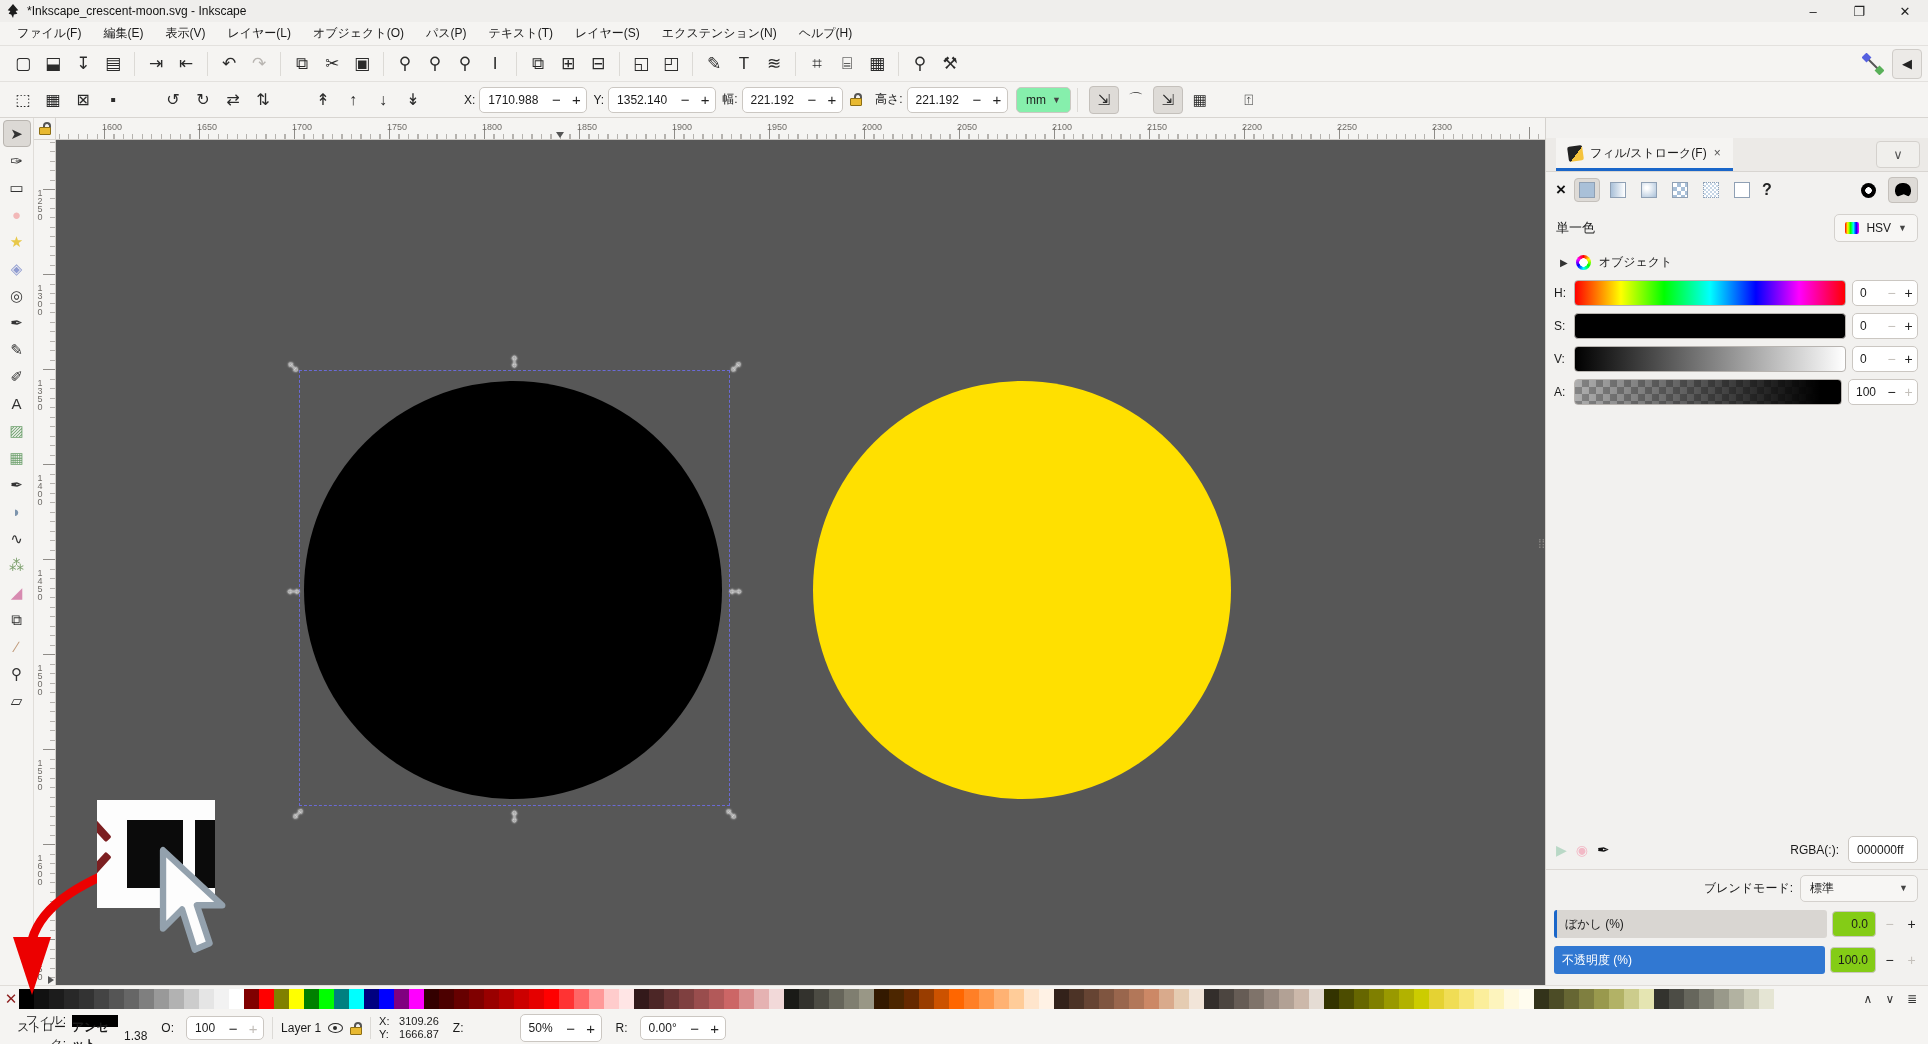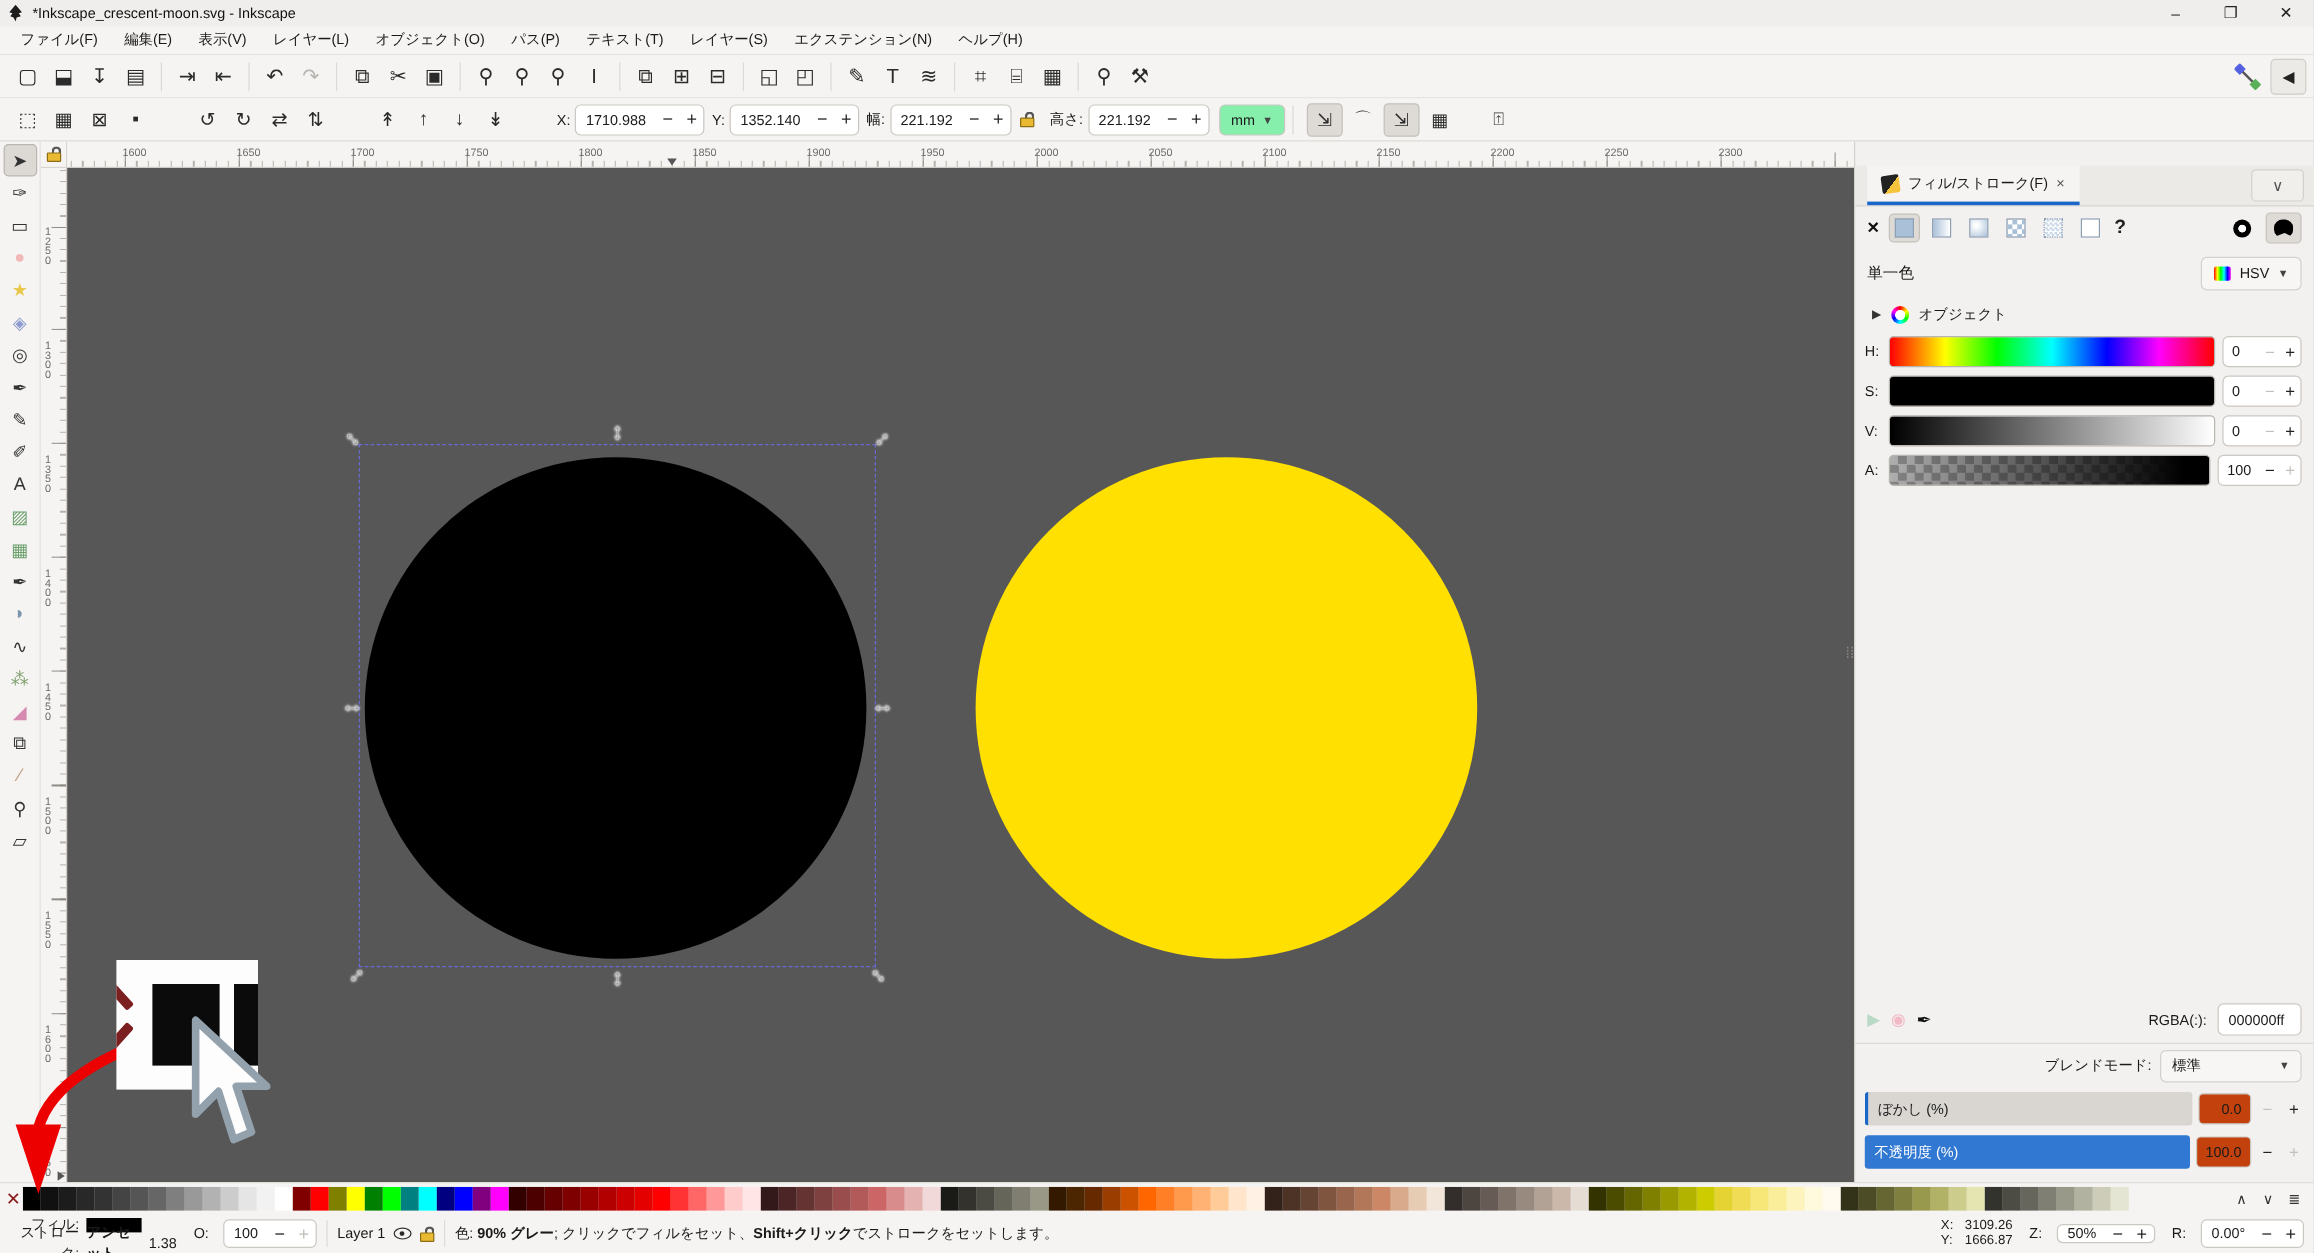"0.0" .fval { background: #c2410c -> #84cc16 }
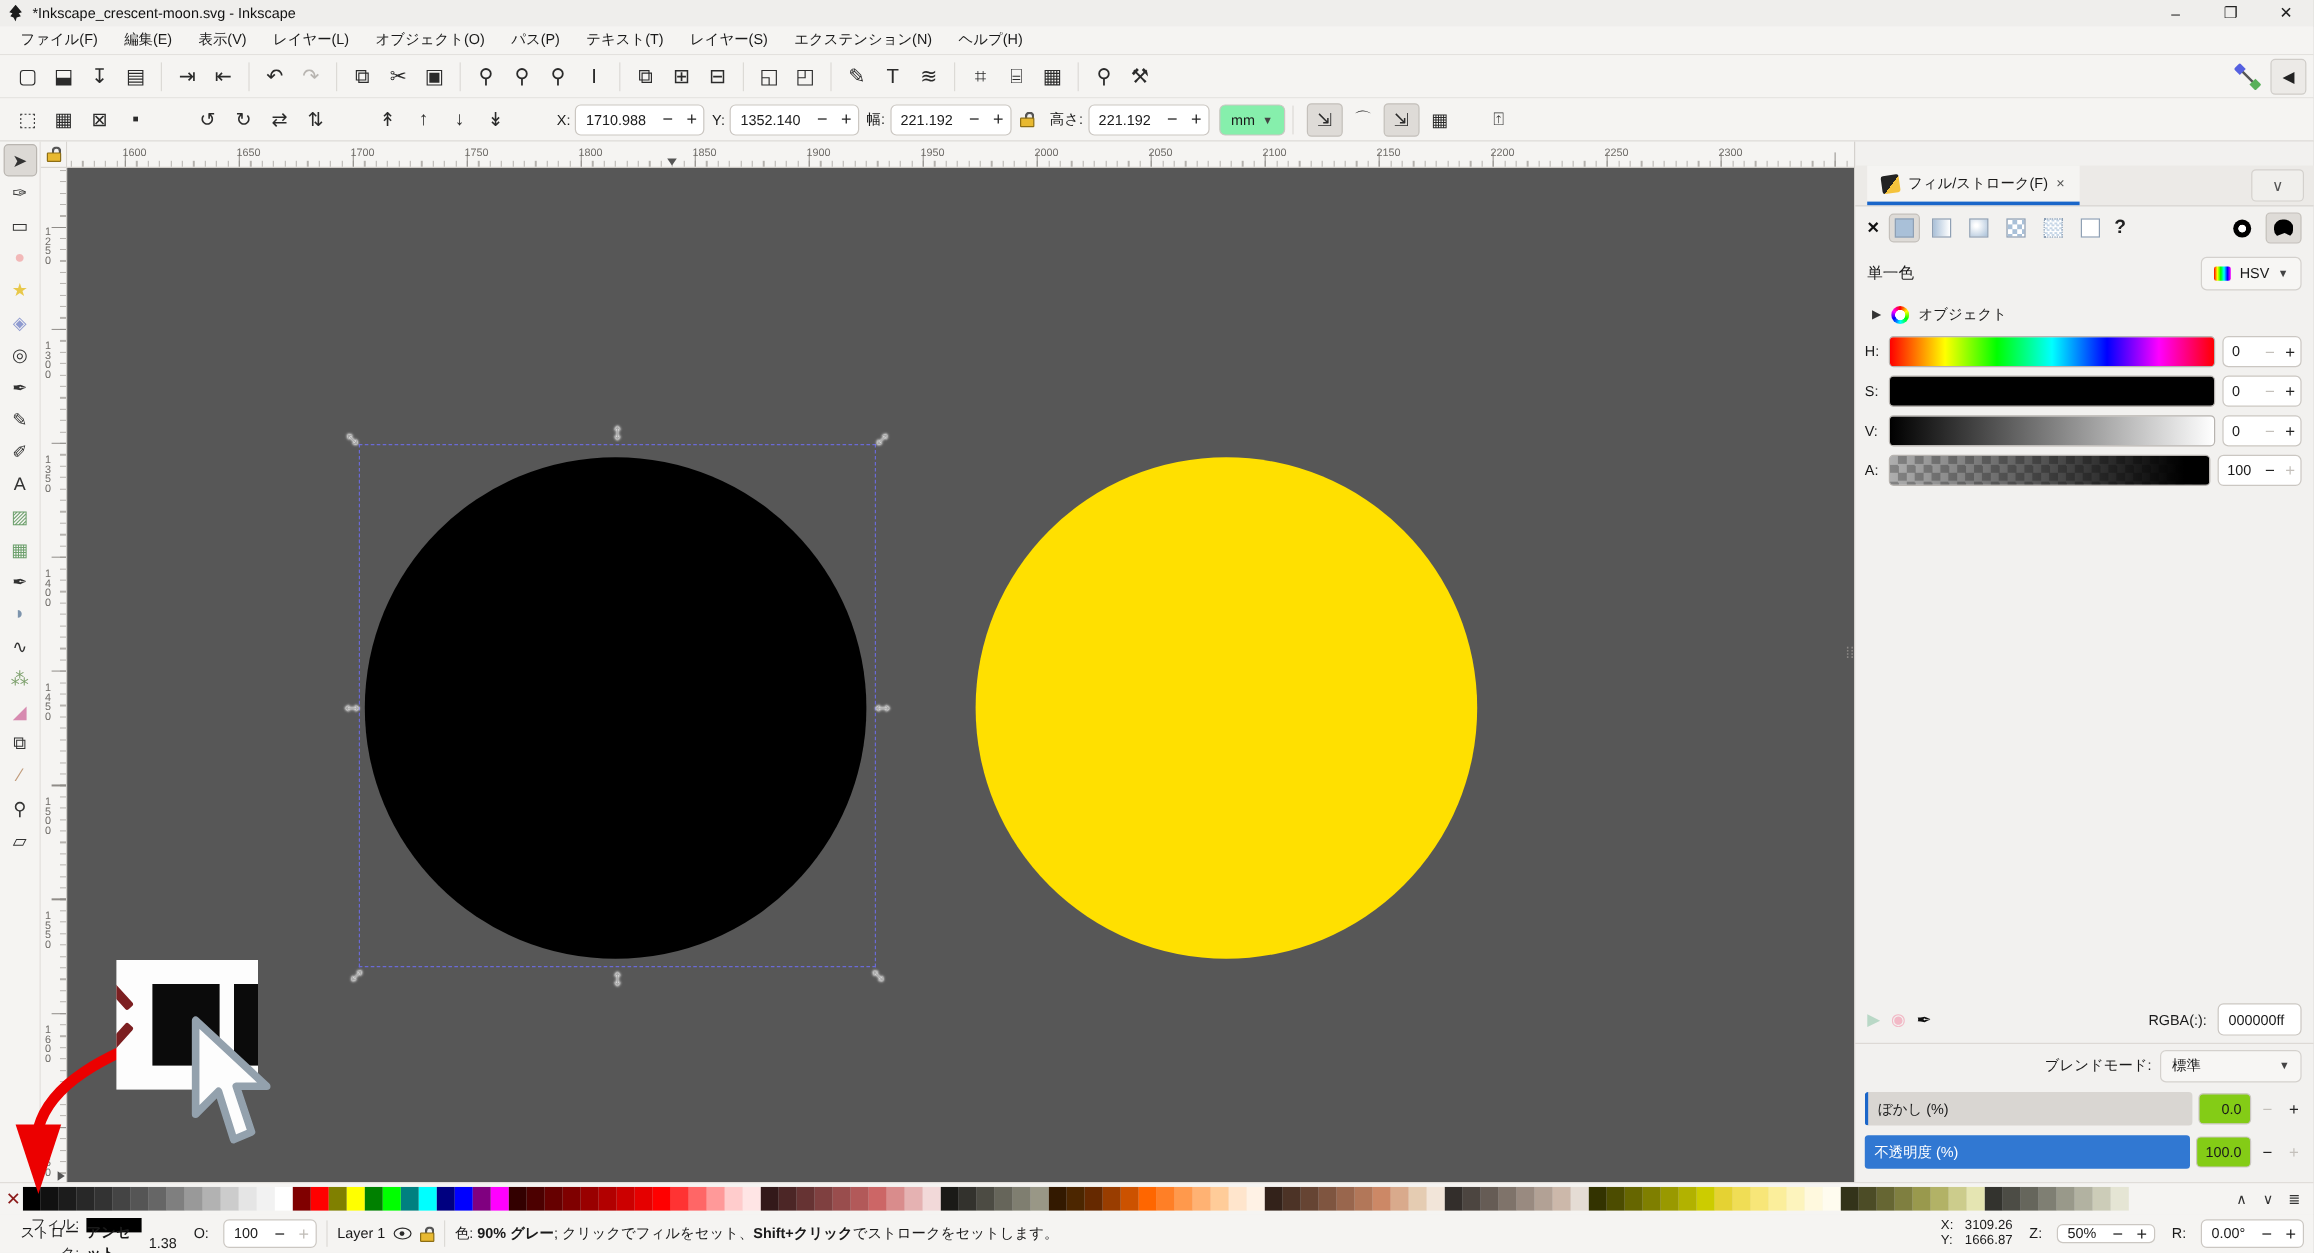"色: 90% グレー;" div { html: <div> <span>色: </span><b>90% グレー</b><span>; クリックでフィルをセット、</span><b>Shift+クリック</b><span>でストロークをセットします。</span> </div> -> none }
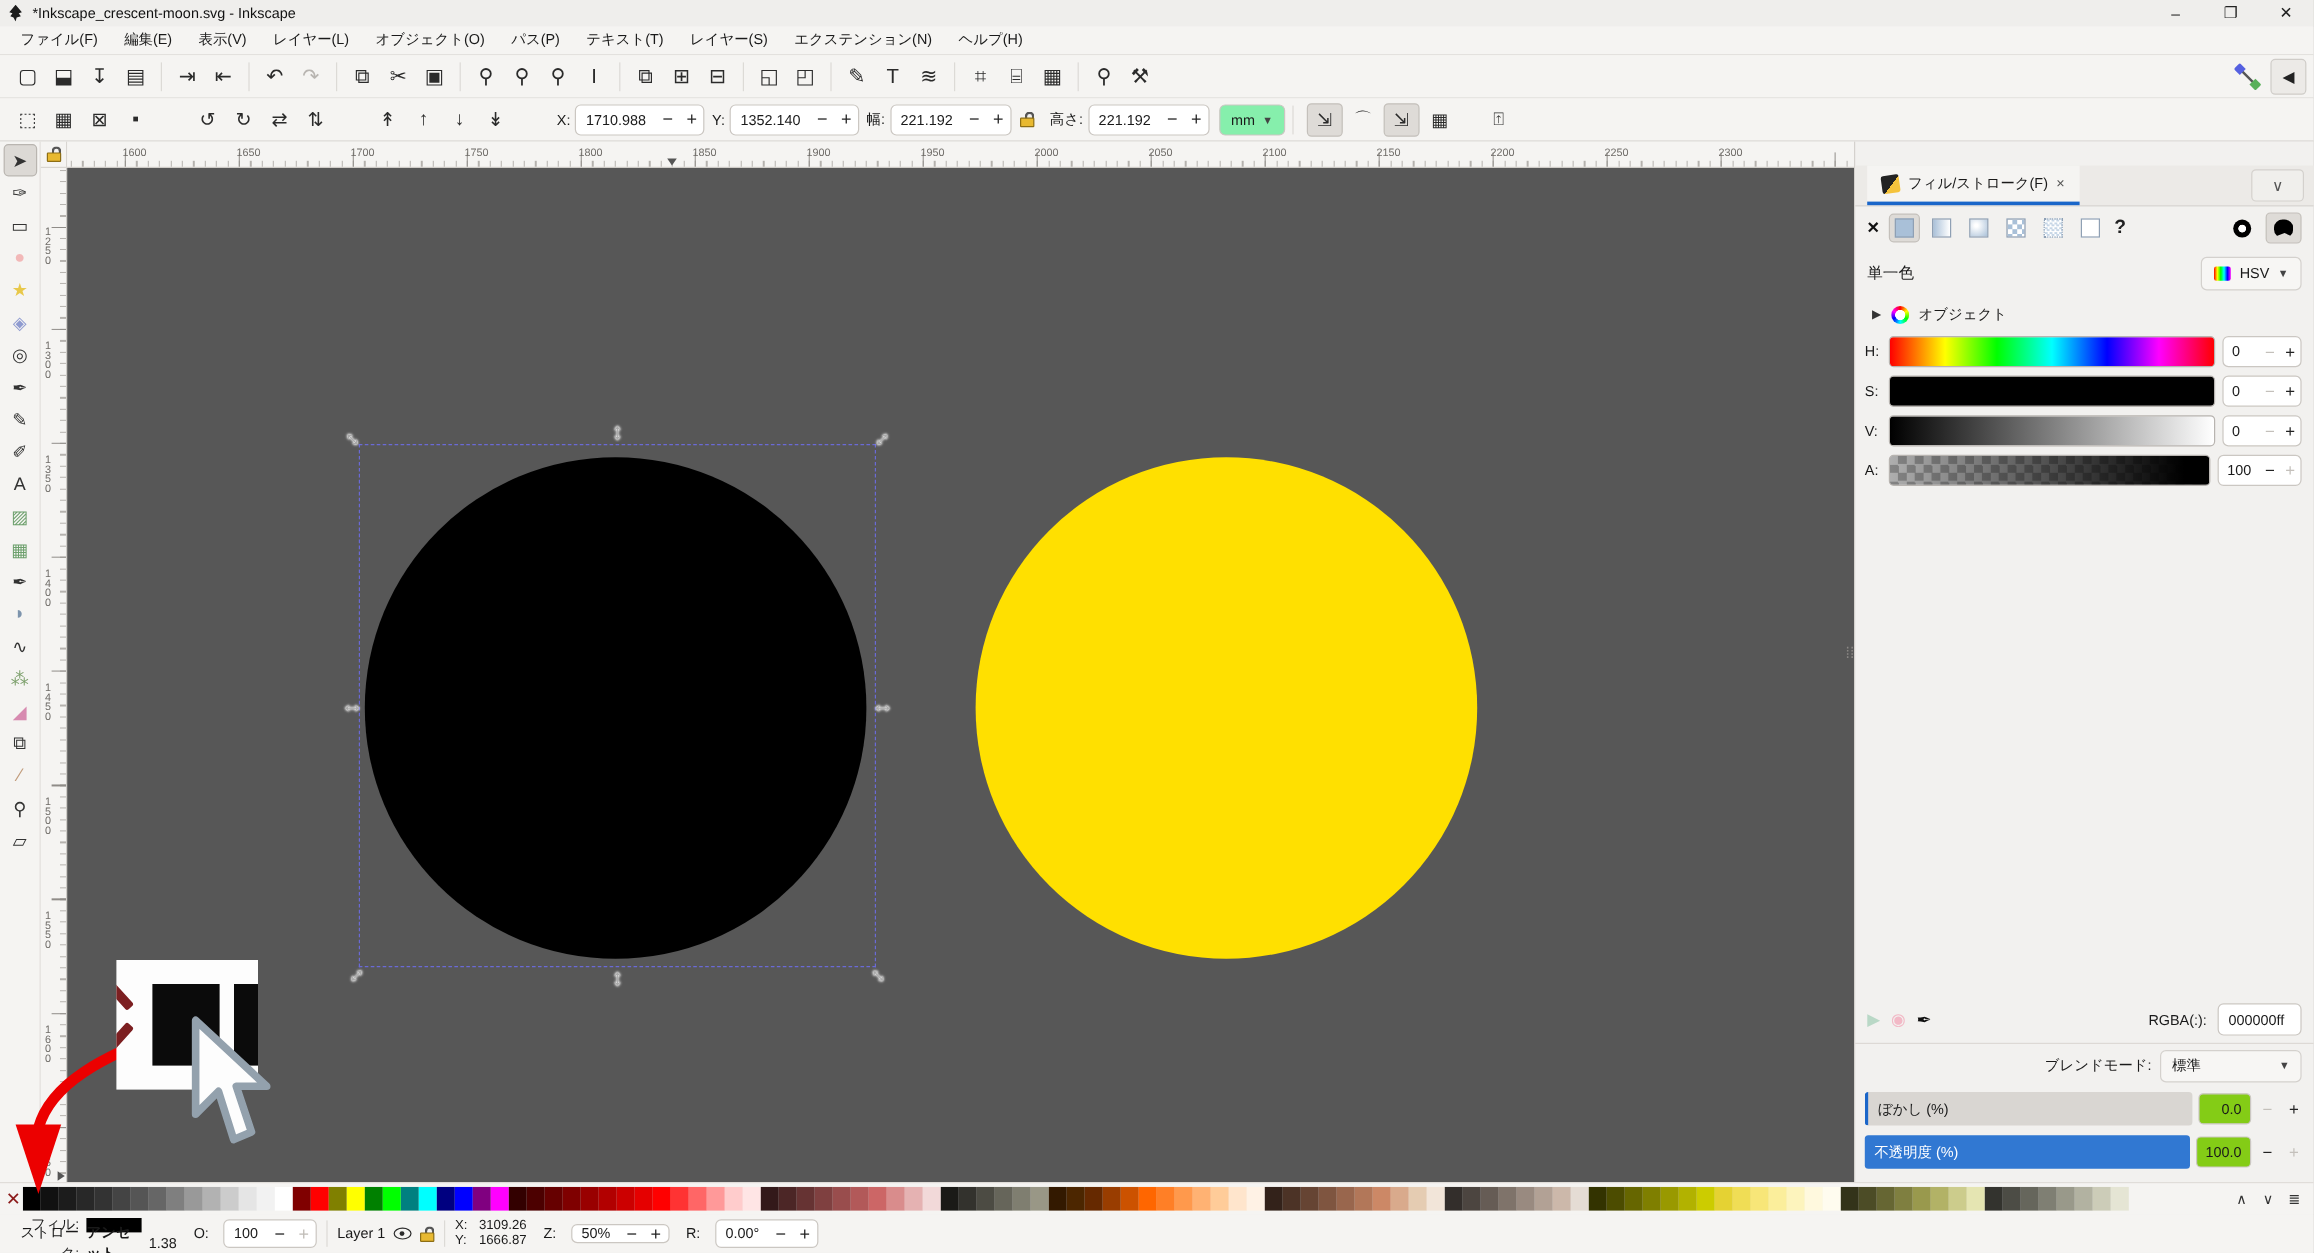"50%" div.spin { height: 16px -> 28px; margin-left: none -> 44px }
